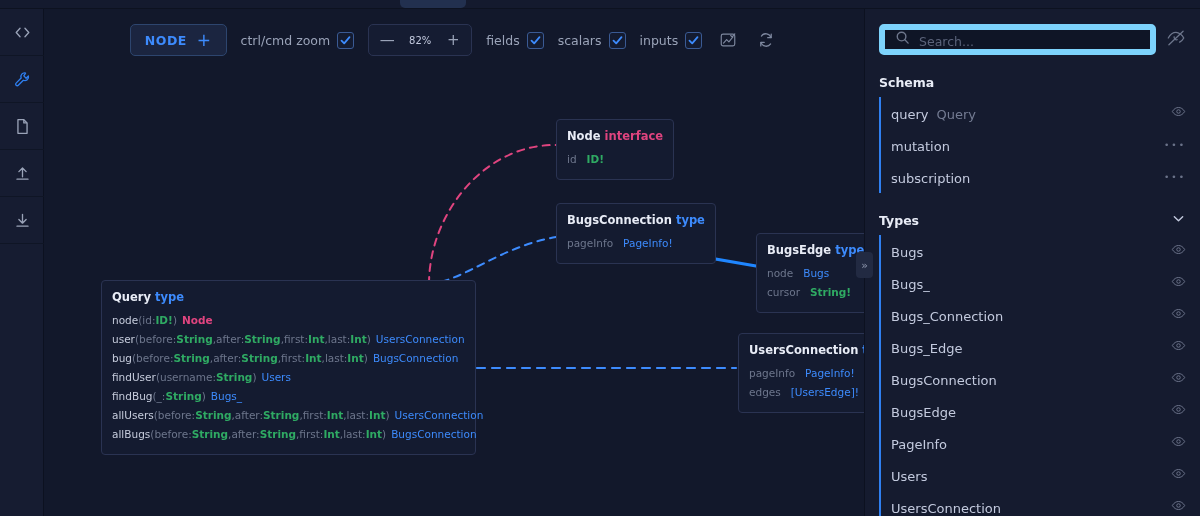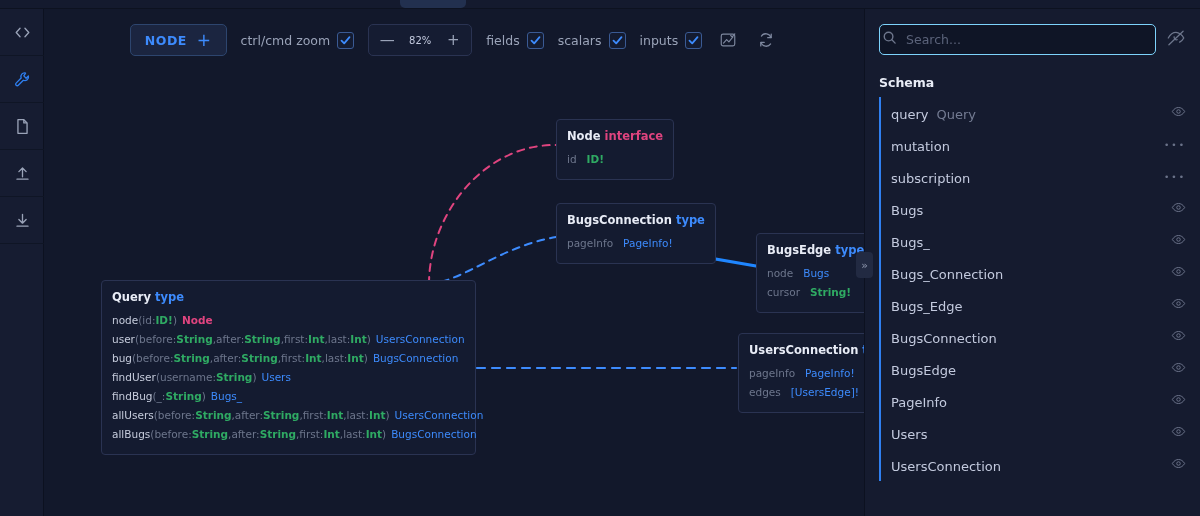"Search..." .search { align-items: center -> flex-end; border: 1px solid #7dd3fc -> 6px solid #7dd3fc; padding: 0 2px -> 0 10px }
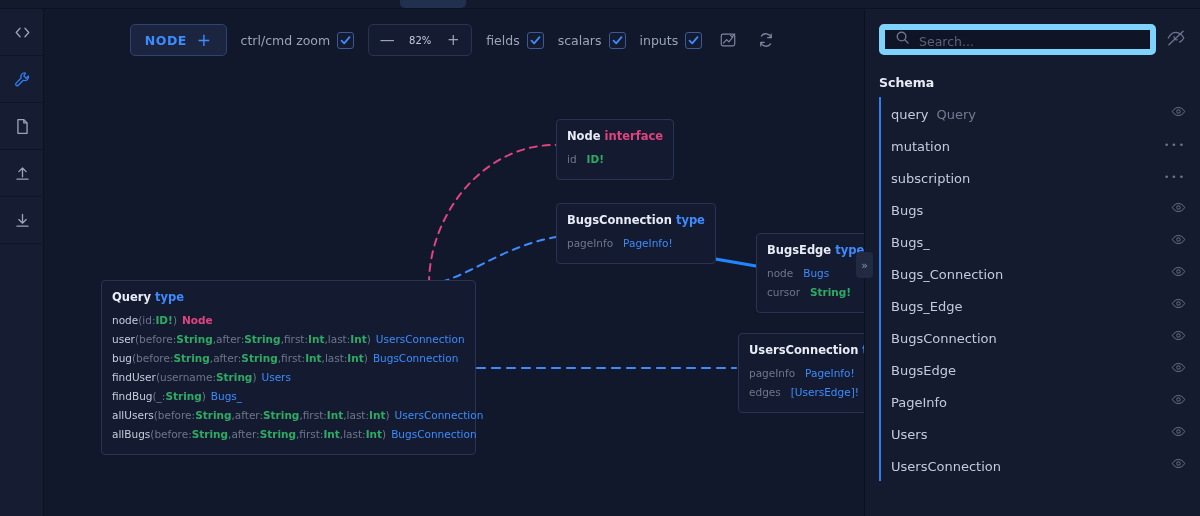"Types" div.sec-hdr { html: none -> <div> <span>Types</span> <span><svg> <path></path> </svg></span> </div> }
